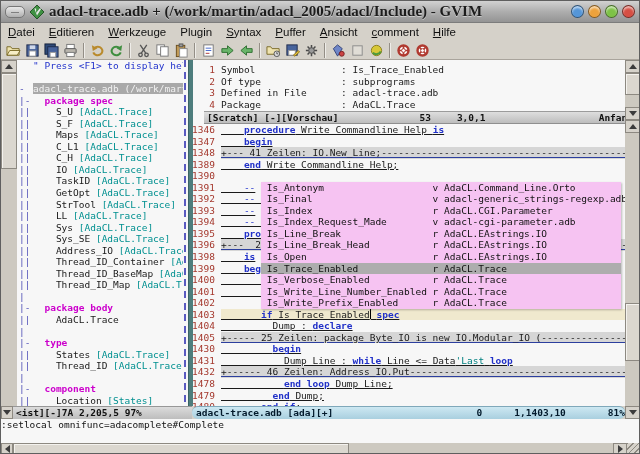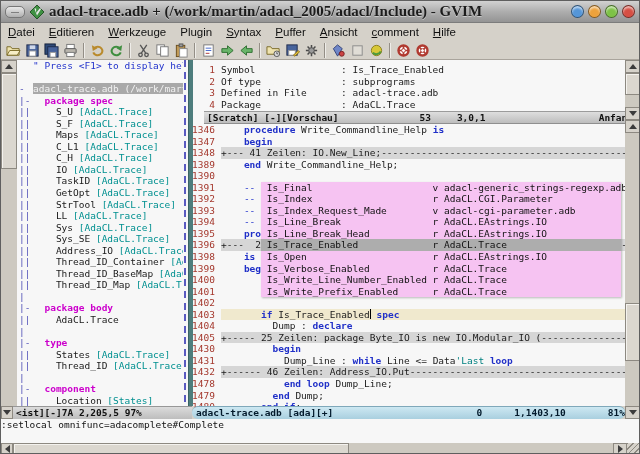"procedure Write_Commandline_Help is" .line-body { text-decoration: none -> underline }
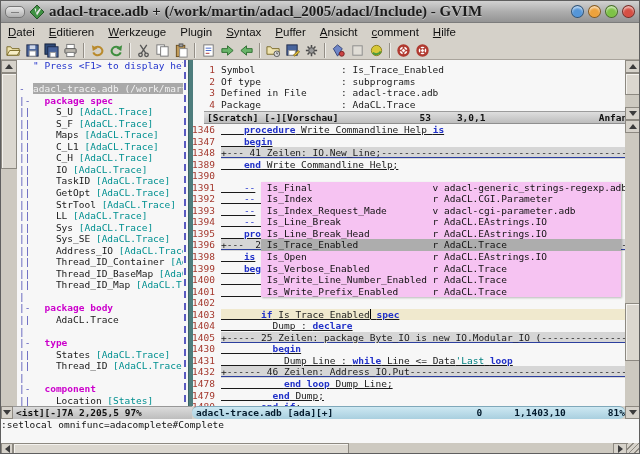"Is_Antonym v AdaCL.Command_Line.Orto" div.pitem { html: none -> <div> Is_Antonym v AdaCL.Command_Line.Orto</div> }
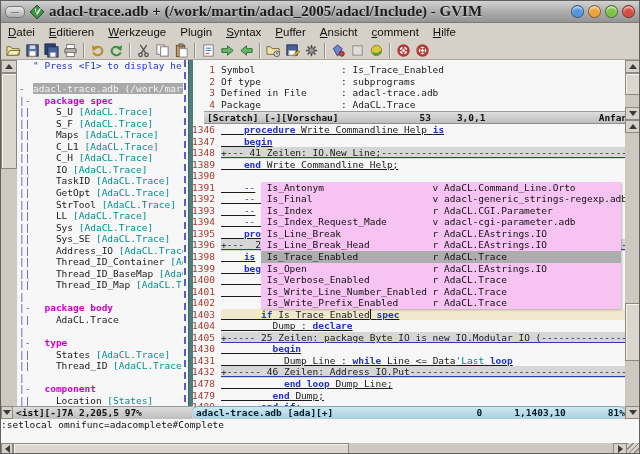"Is_Trace_Enabled r AdaCL.Trace" div.pitem { order: before "Is_Open r AdaCL.EAstrings.IO" -> after "Is_Open r AdaCL.EAstrings.IO" }
